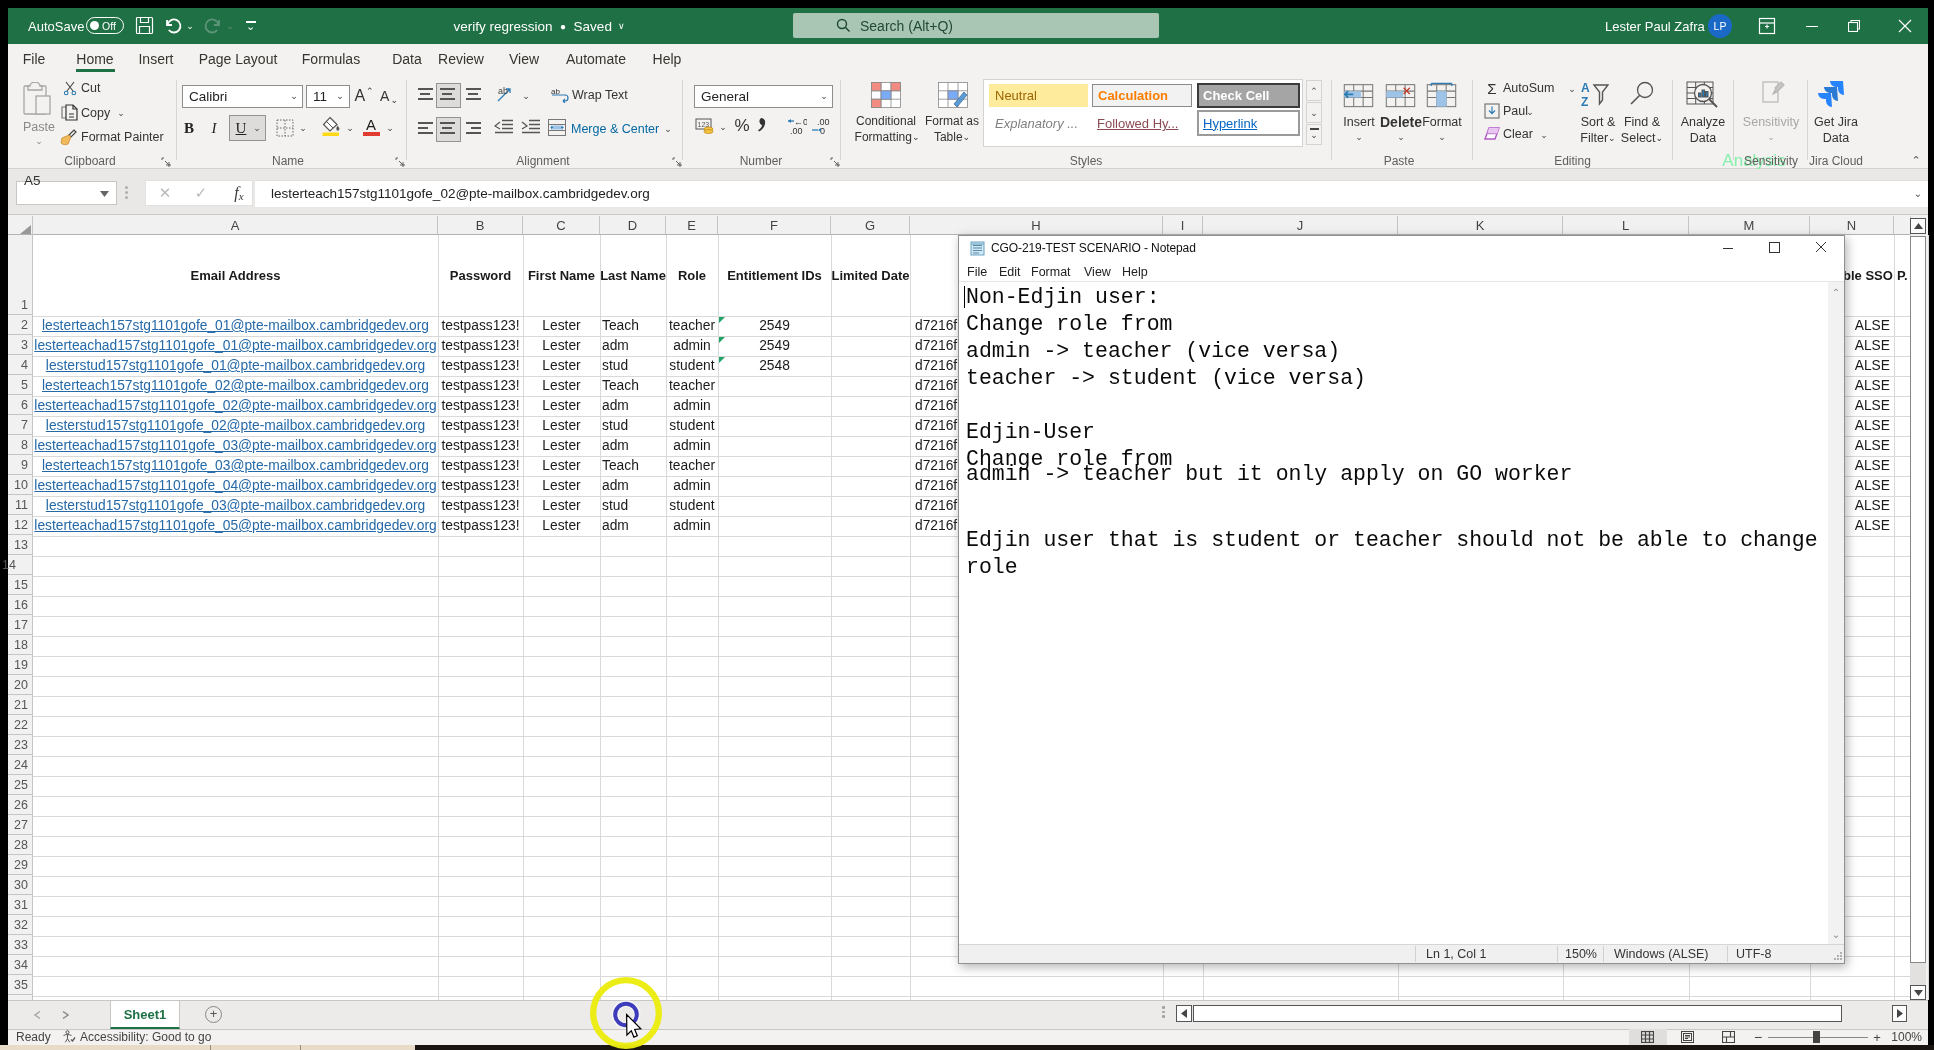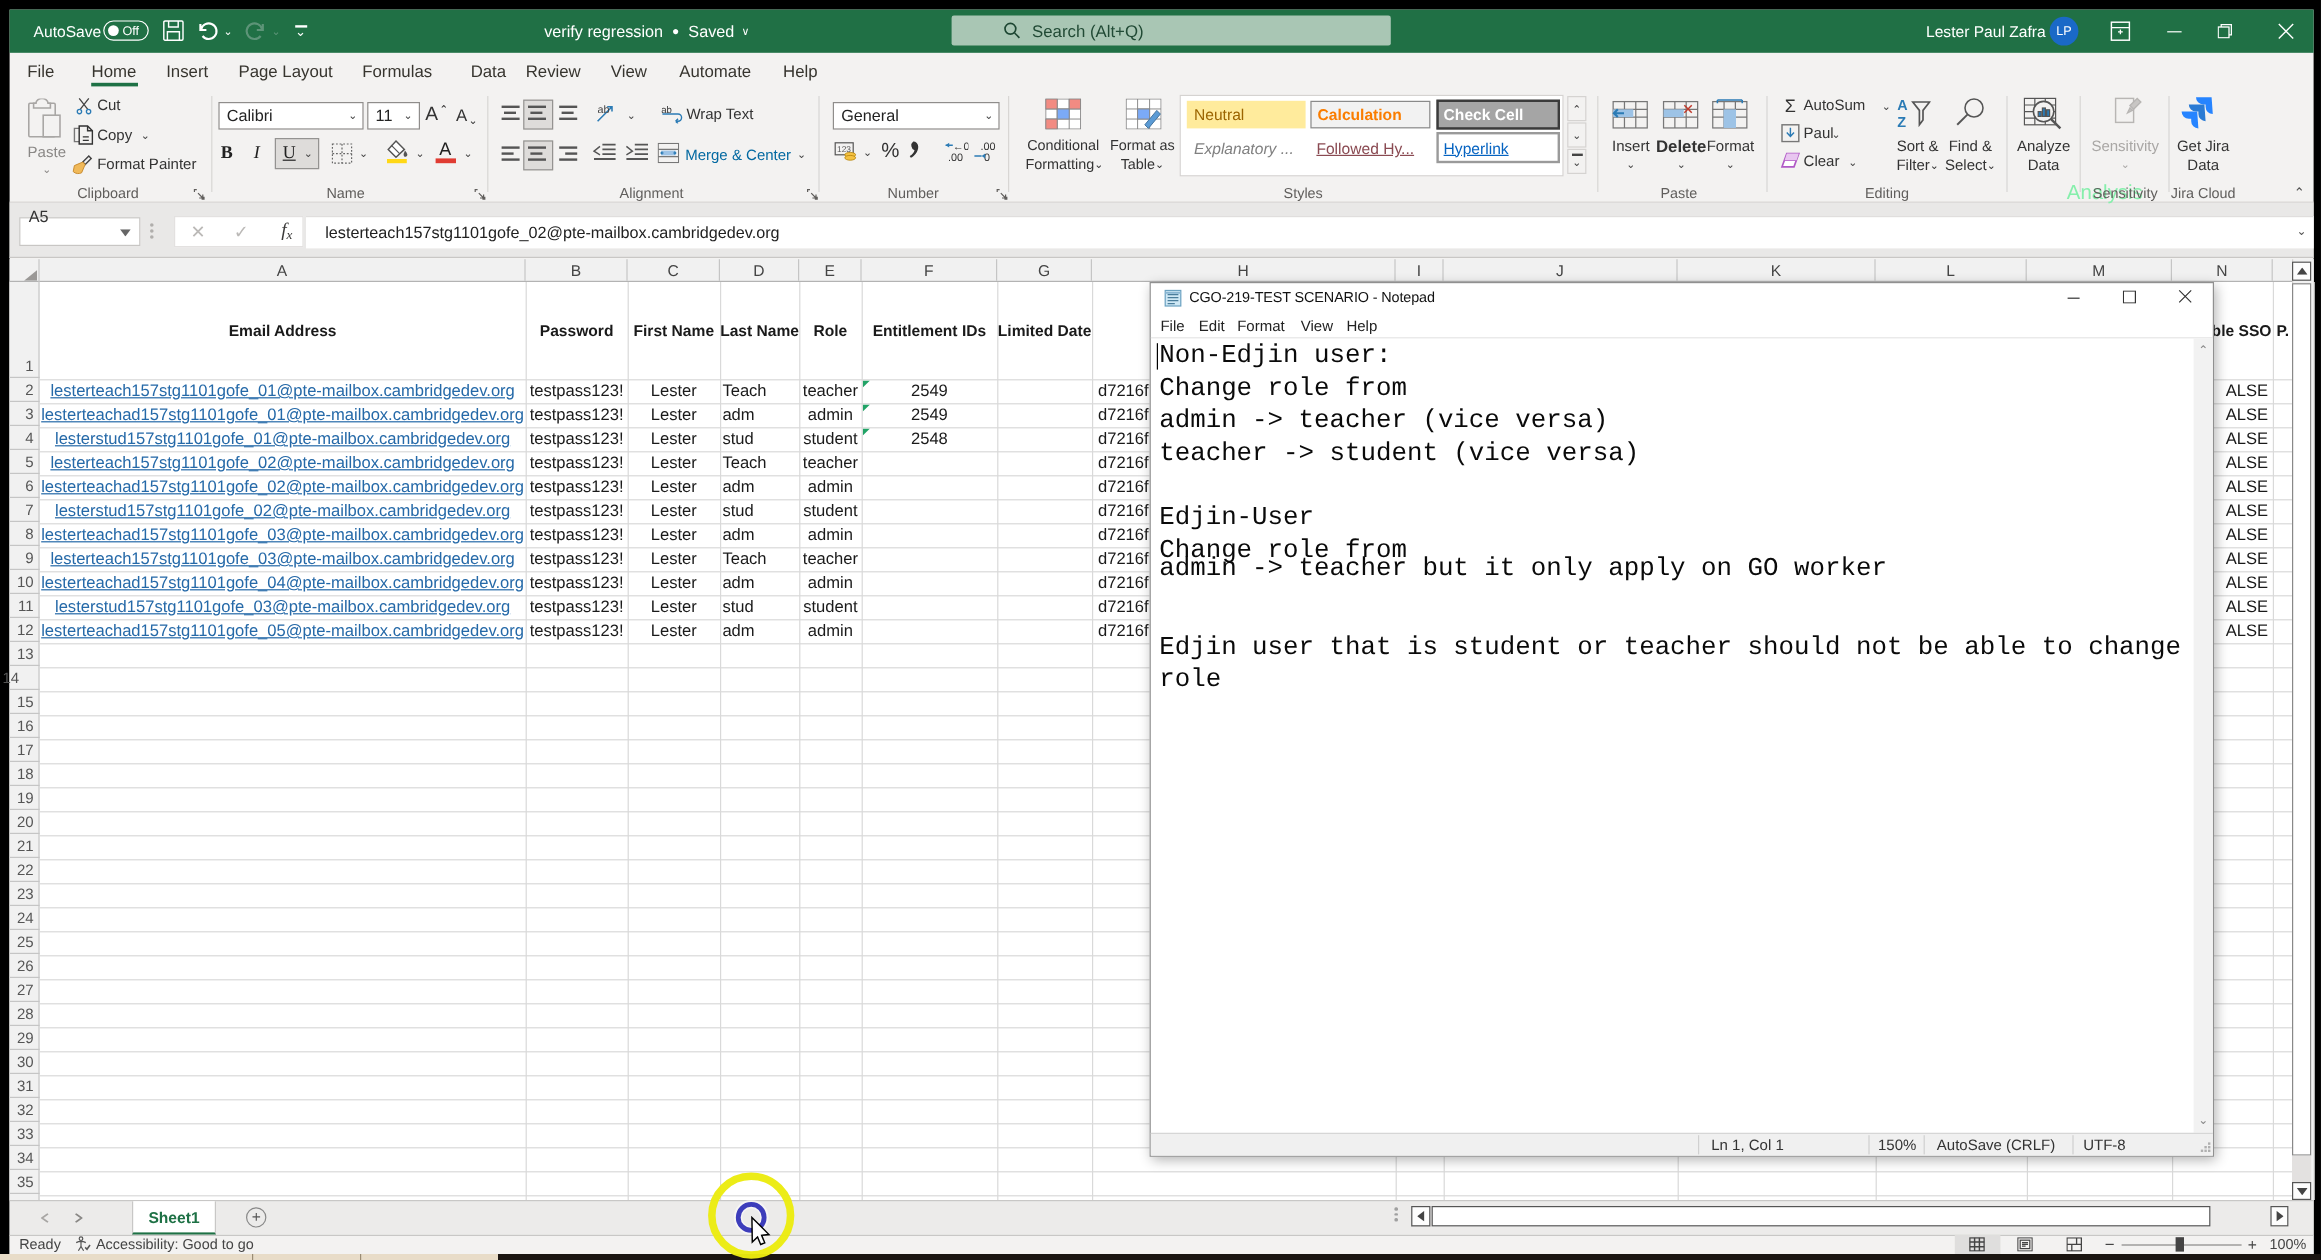"AutoSave (CRLF)" div.abs { text: AutoSave (CRLF -> Windows (ALSE }
